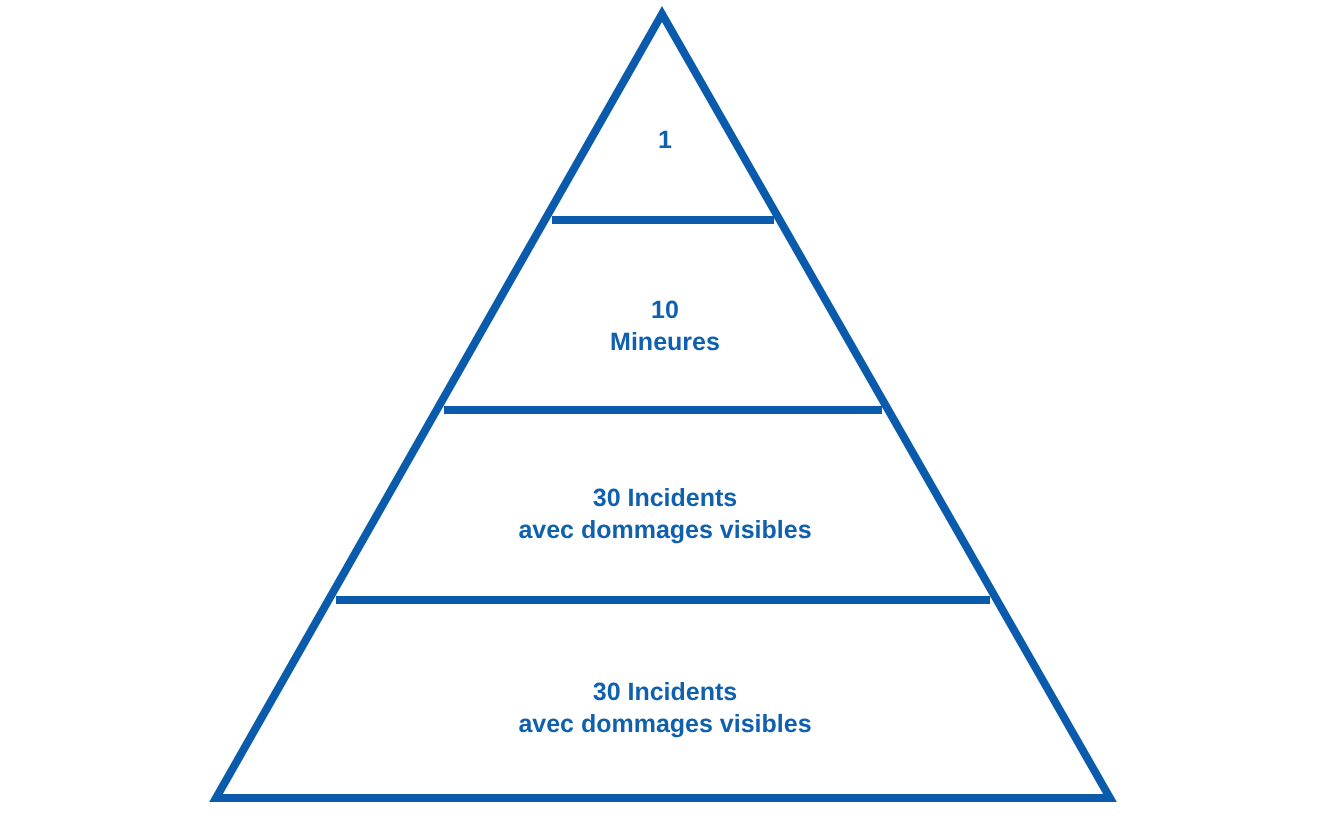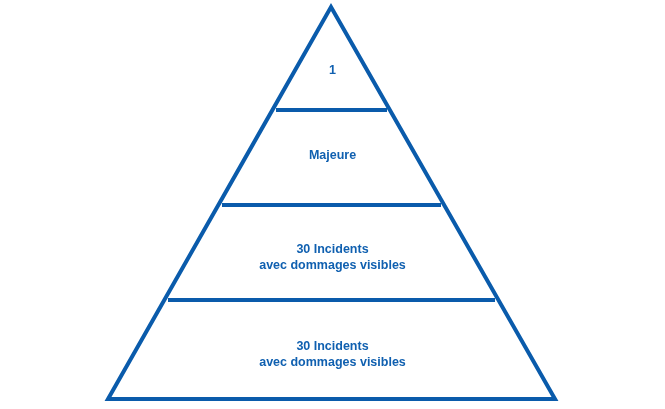"10" span { html: none -> <span>10</span> }
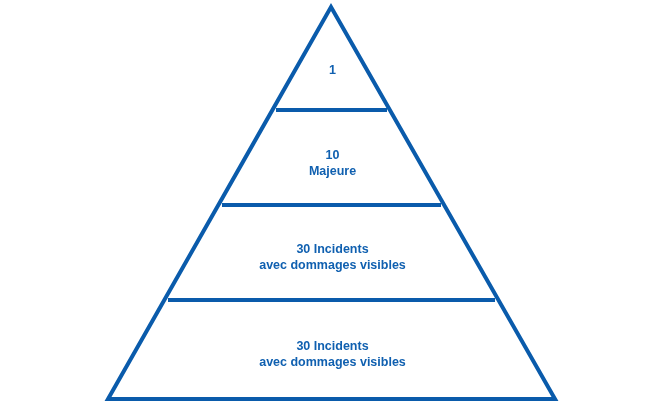"Majeure" span { text: Majeure -> Mineures }
